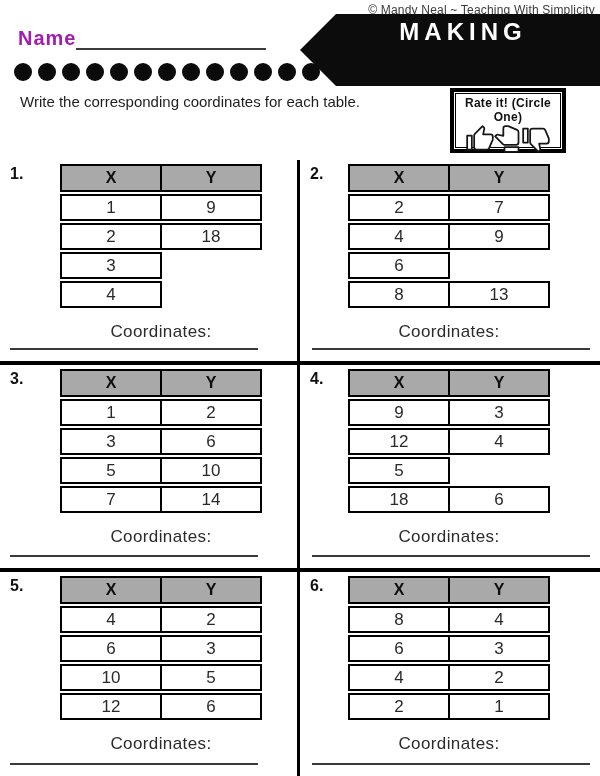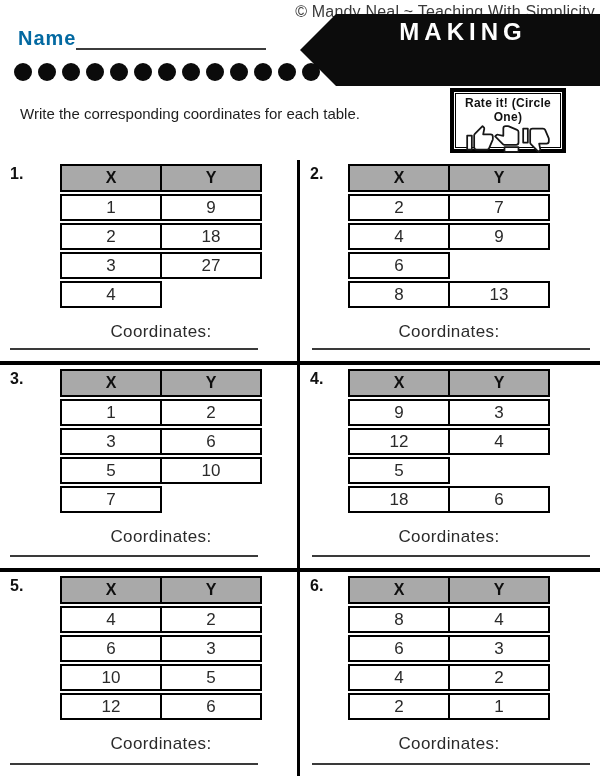"© Mandy Neal ~ Teaching" .copyright { font-size: 16px -> 12px }
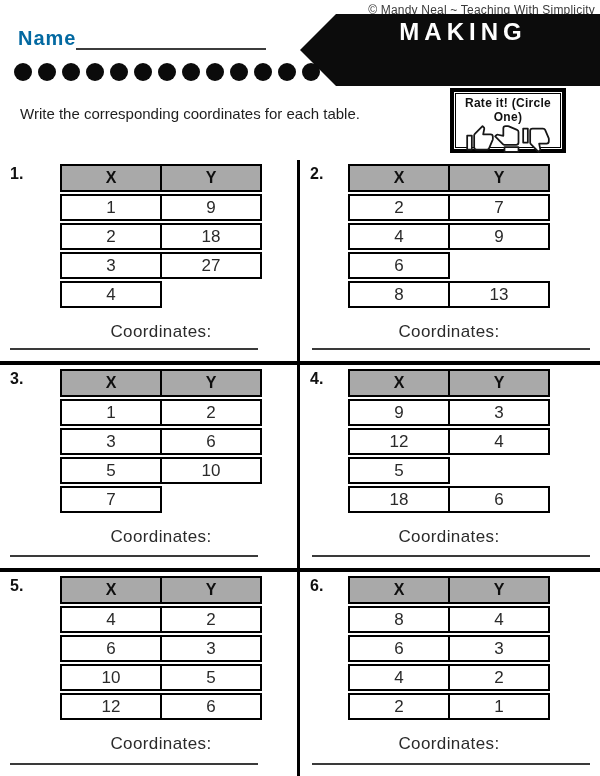"Name" .name-row { color: #0369a1 -> #a21caf }
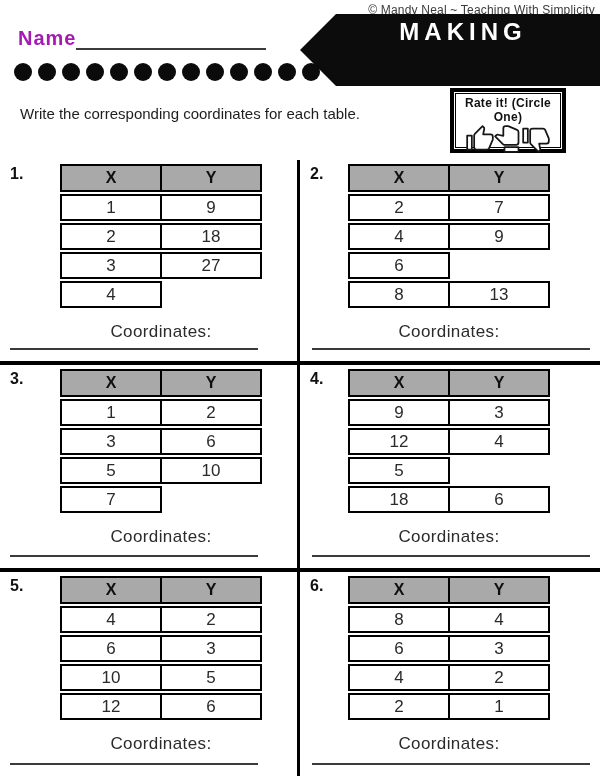"Write the corresponding coordinates for" .instruction { margin-top: 12px -> none }
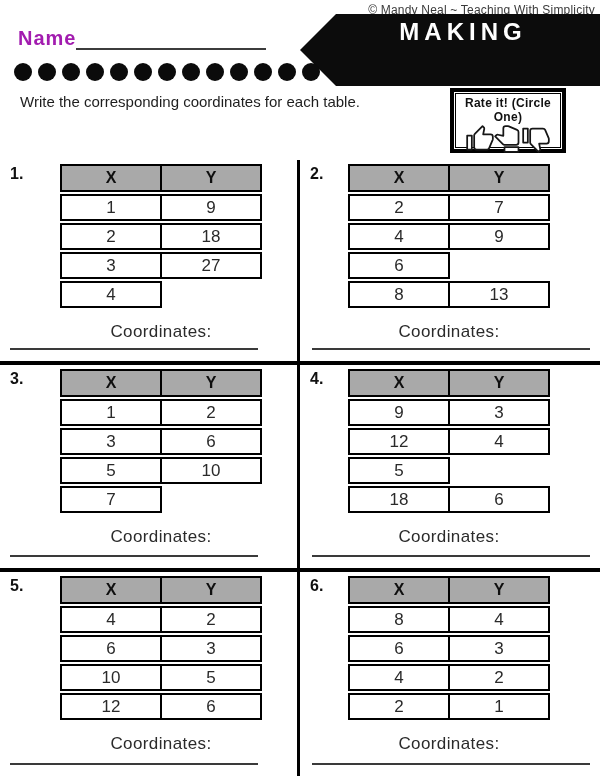"27" div.t-cell { html: <div>27</div> -> none }
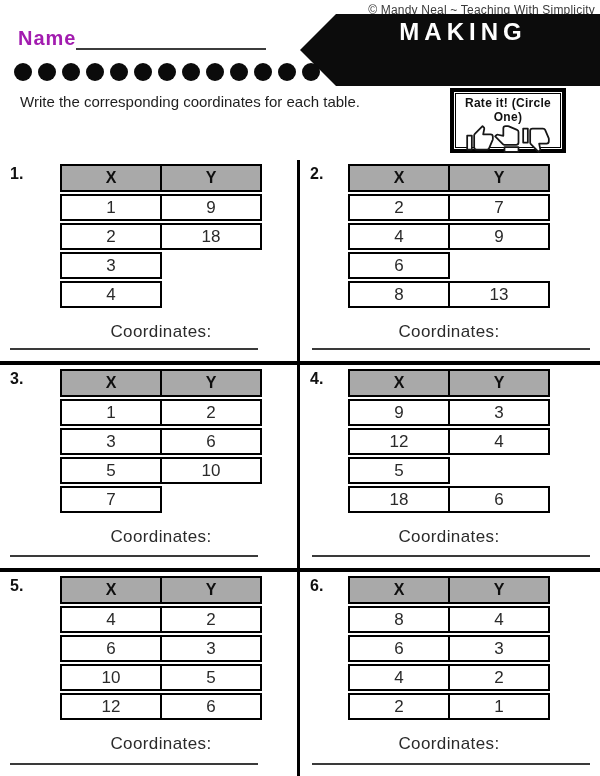"14" div.t-cell { html: none -> <div>14</div> }
